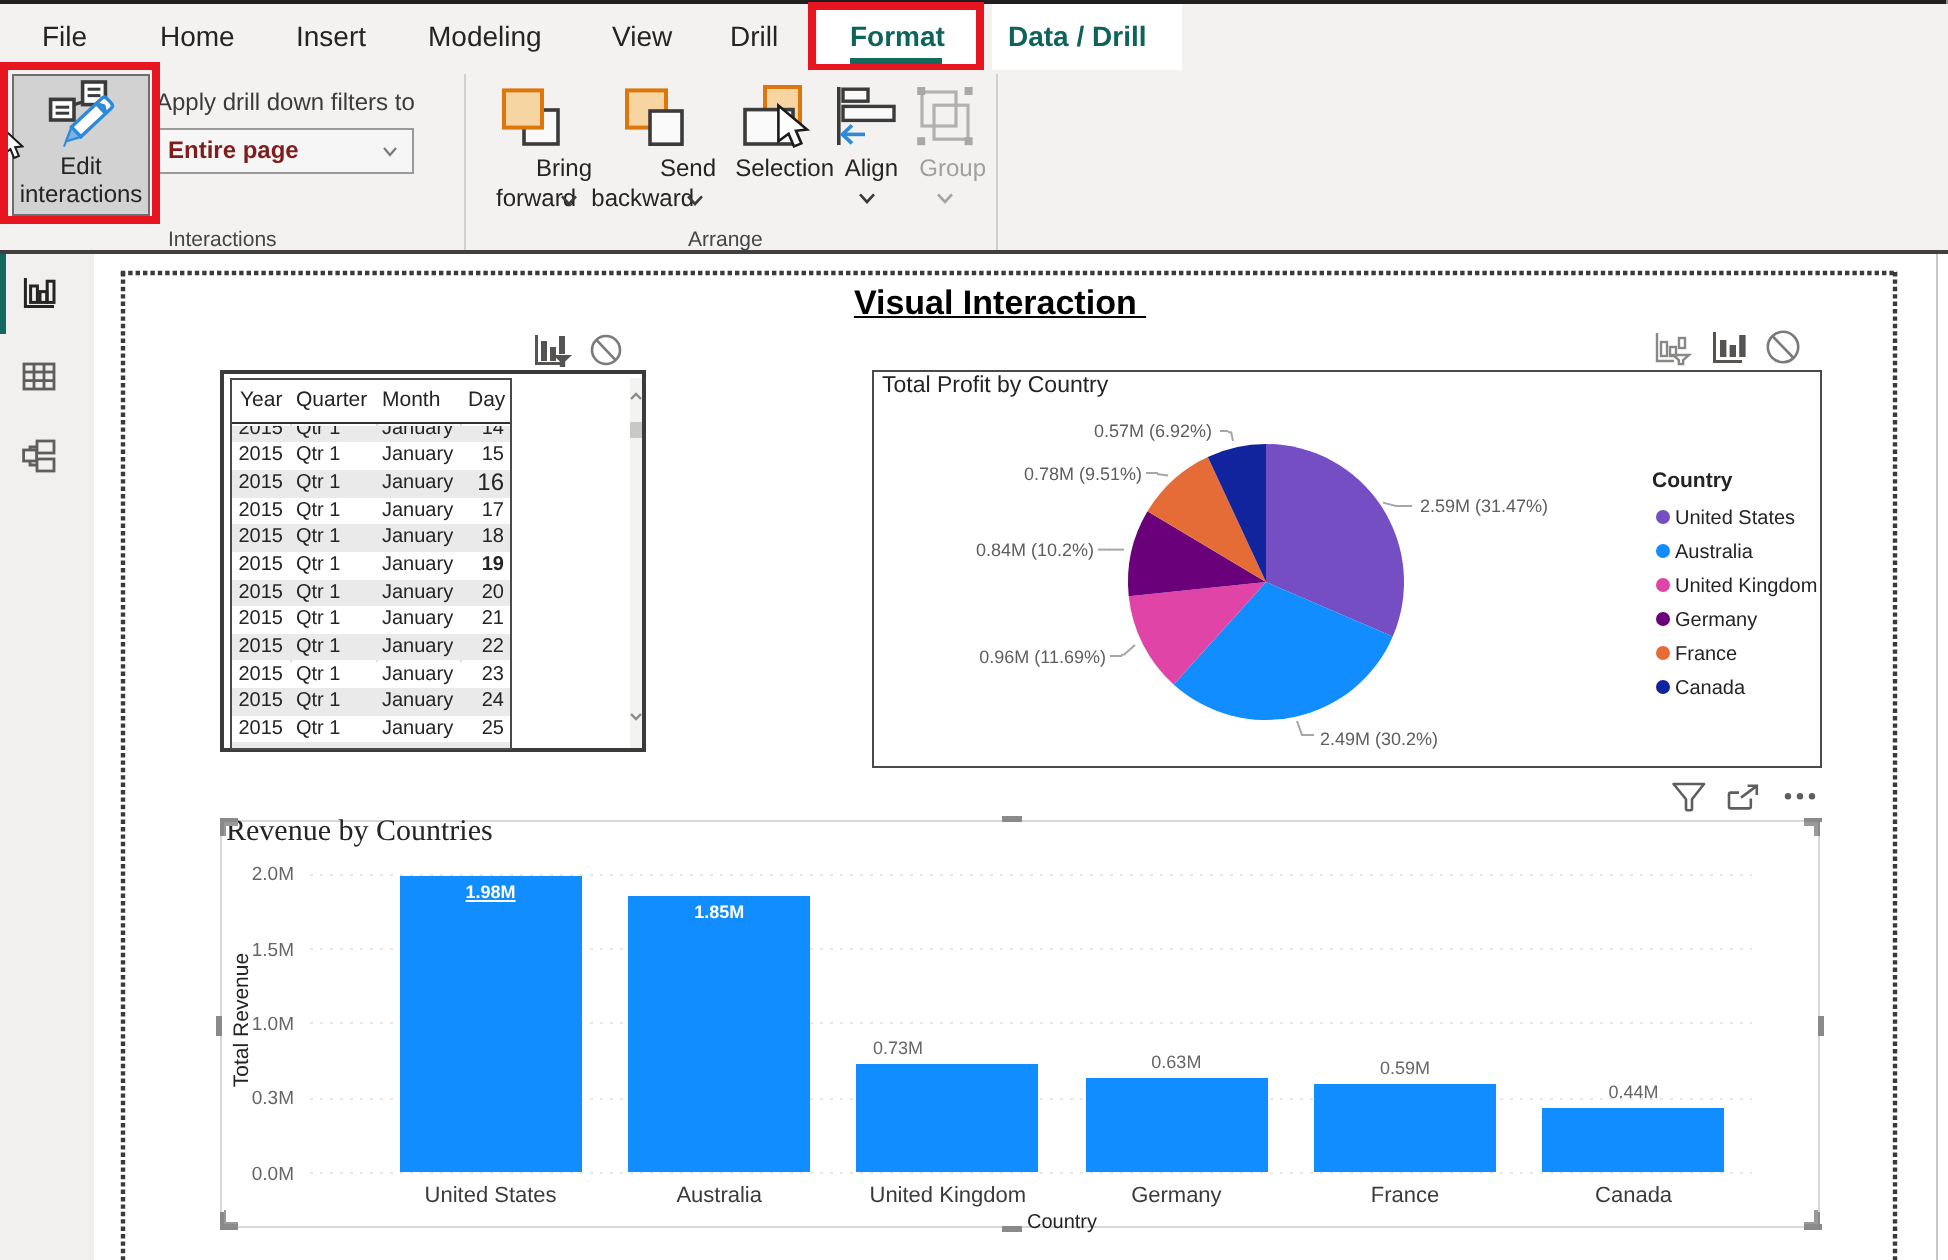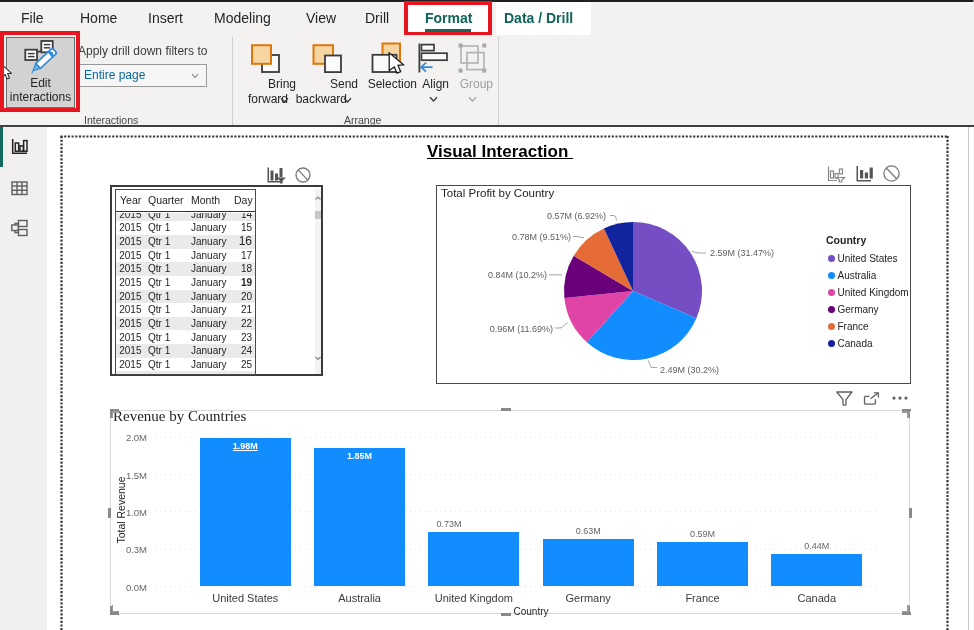"Entire page" span { color: #0369a1 -> #7f1d1d; font-weight: none -> bold }
